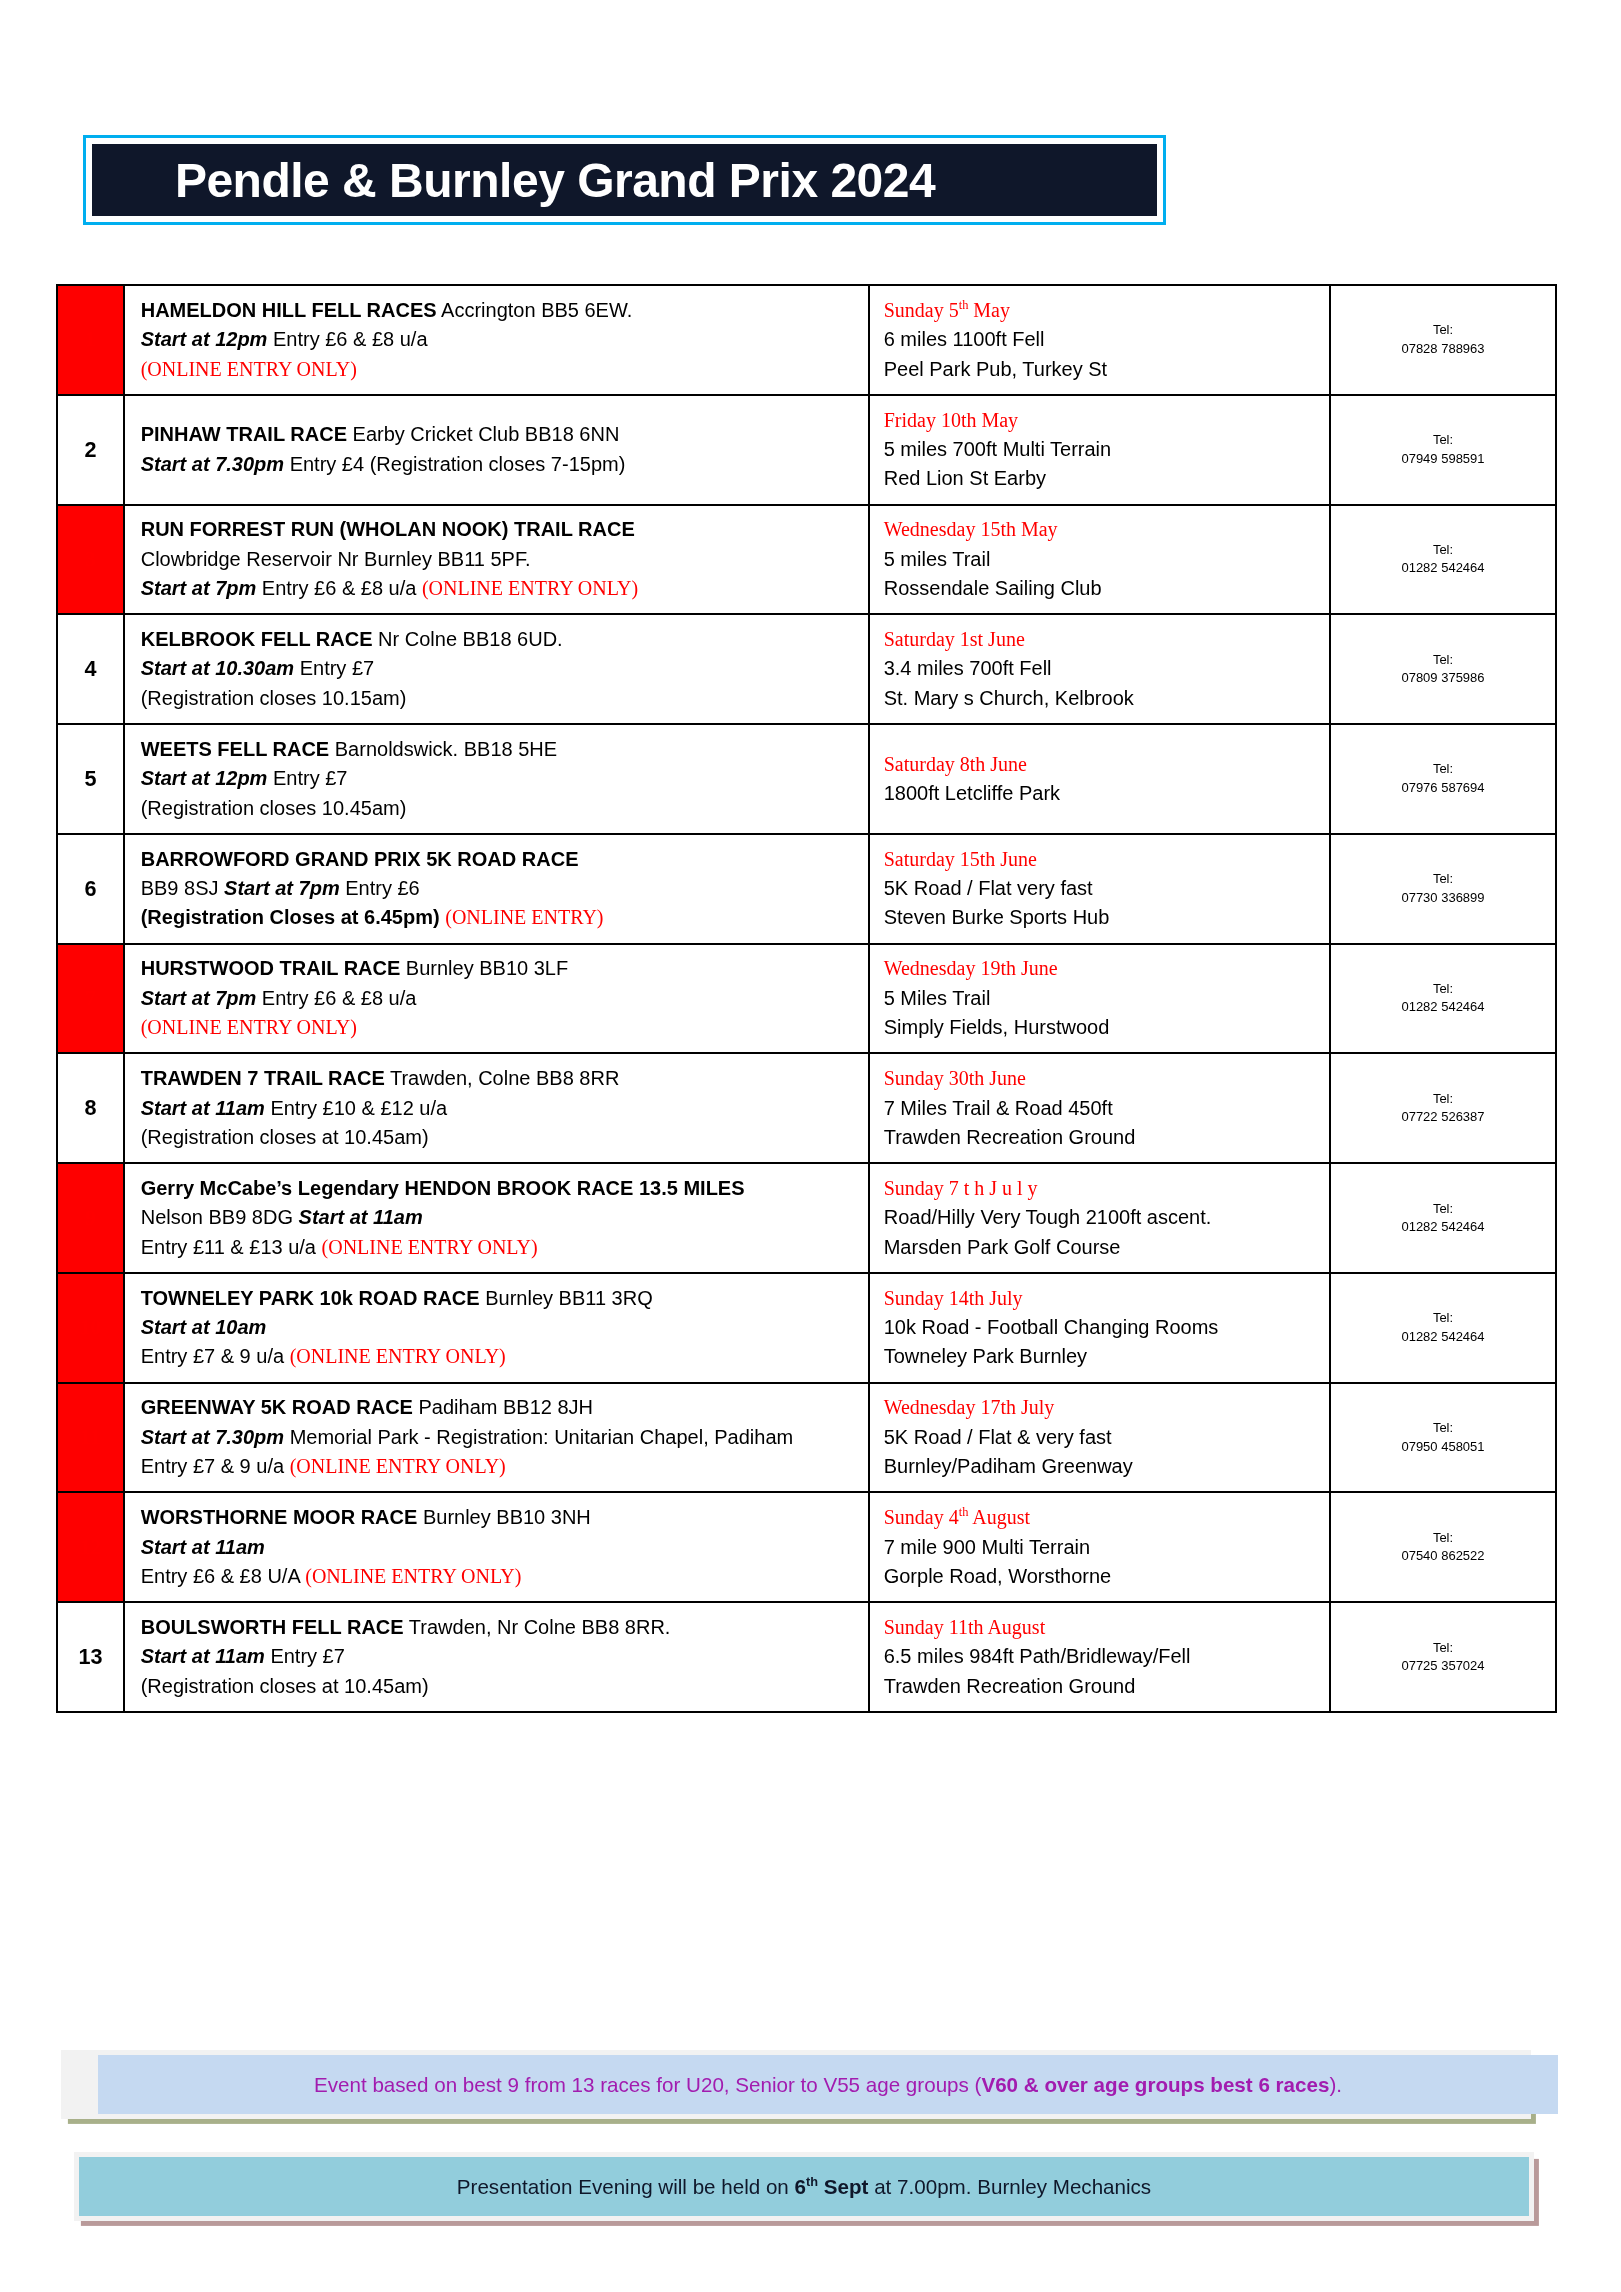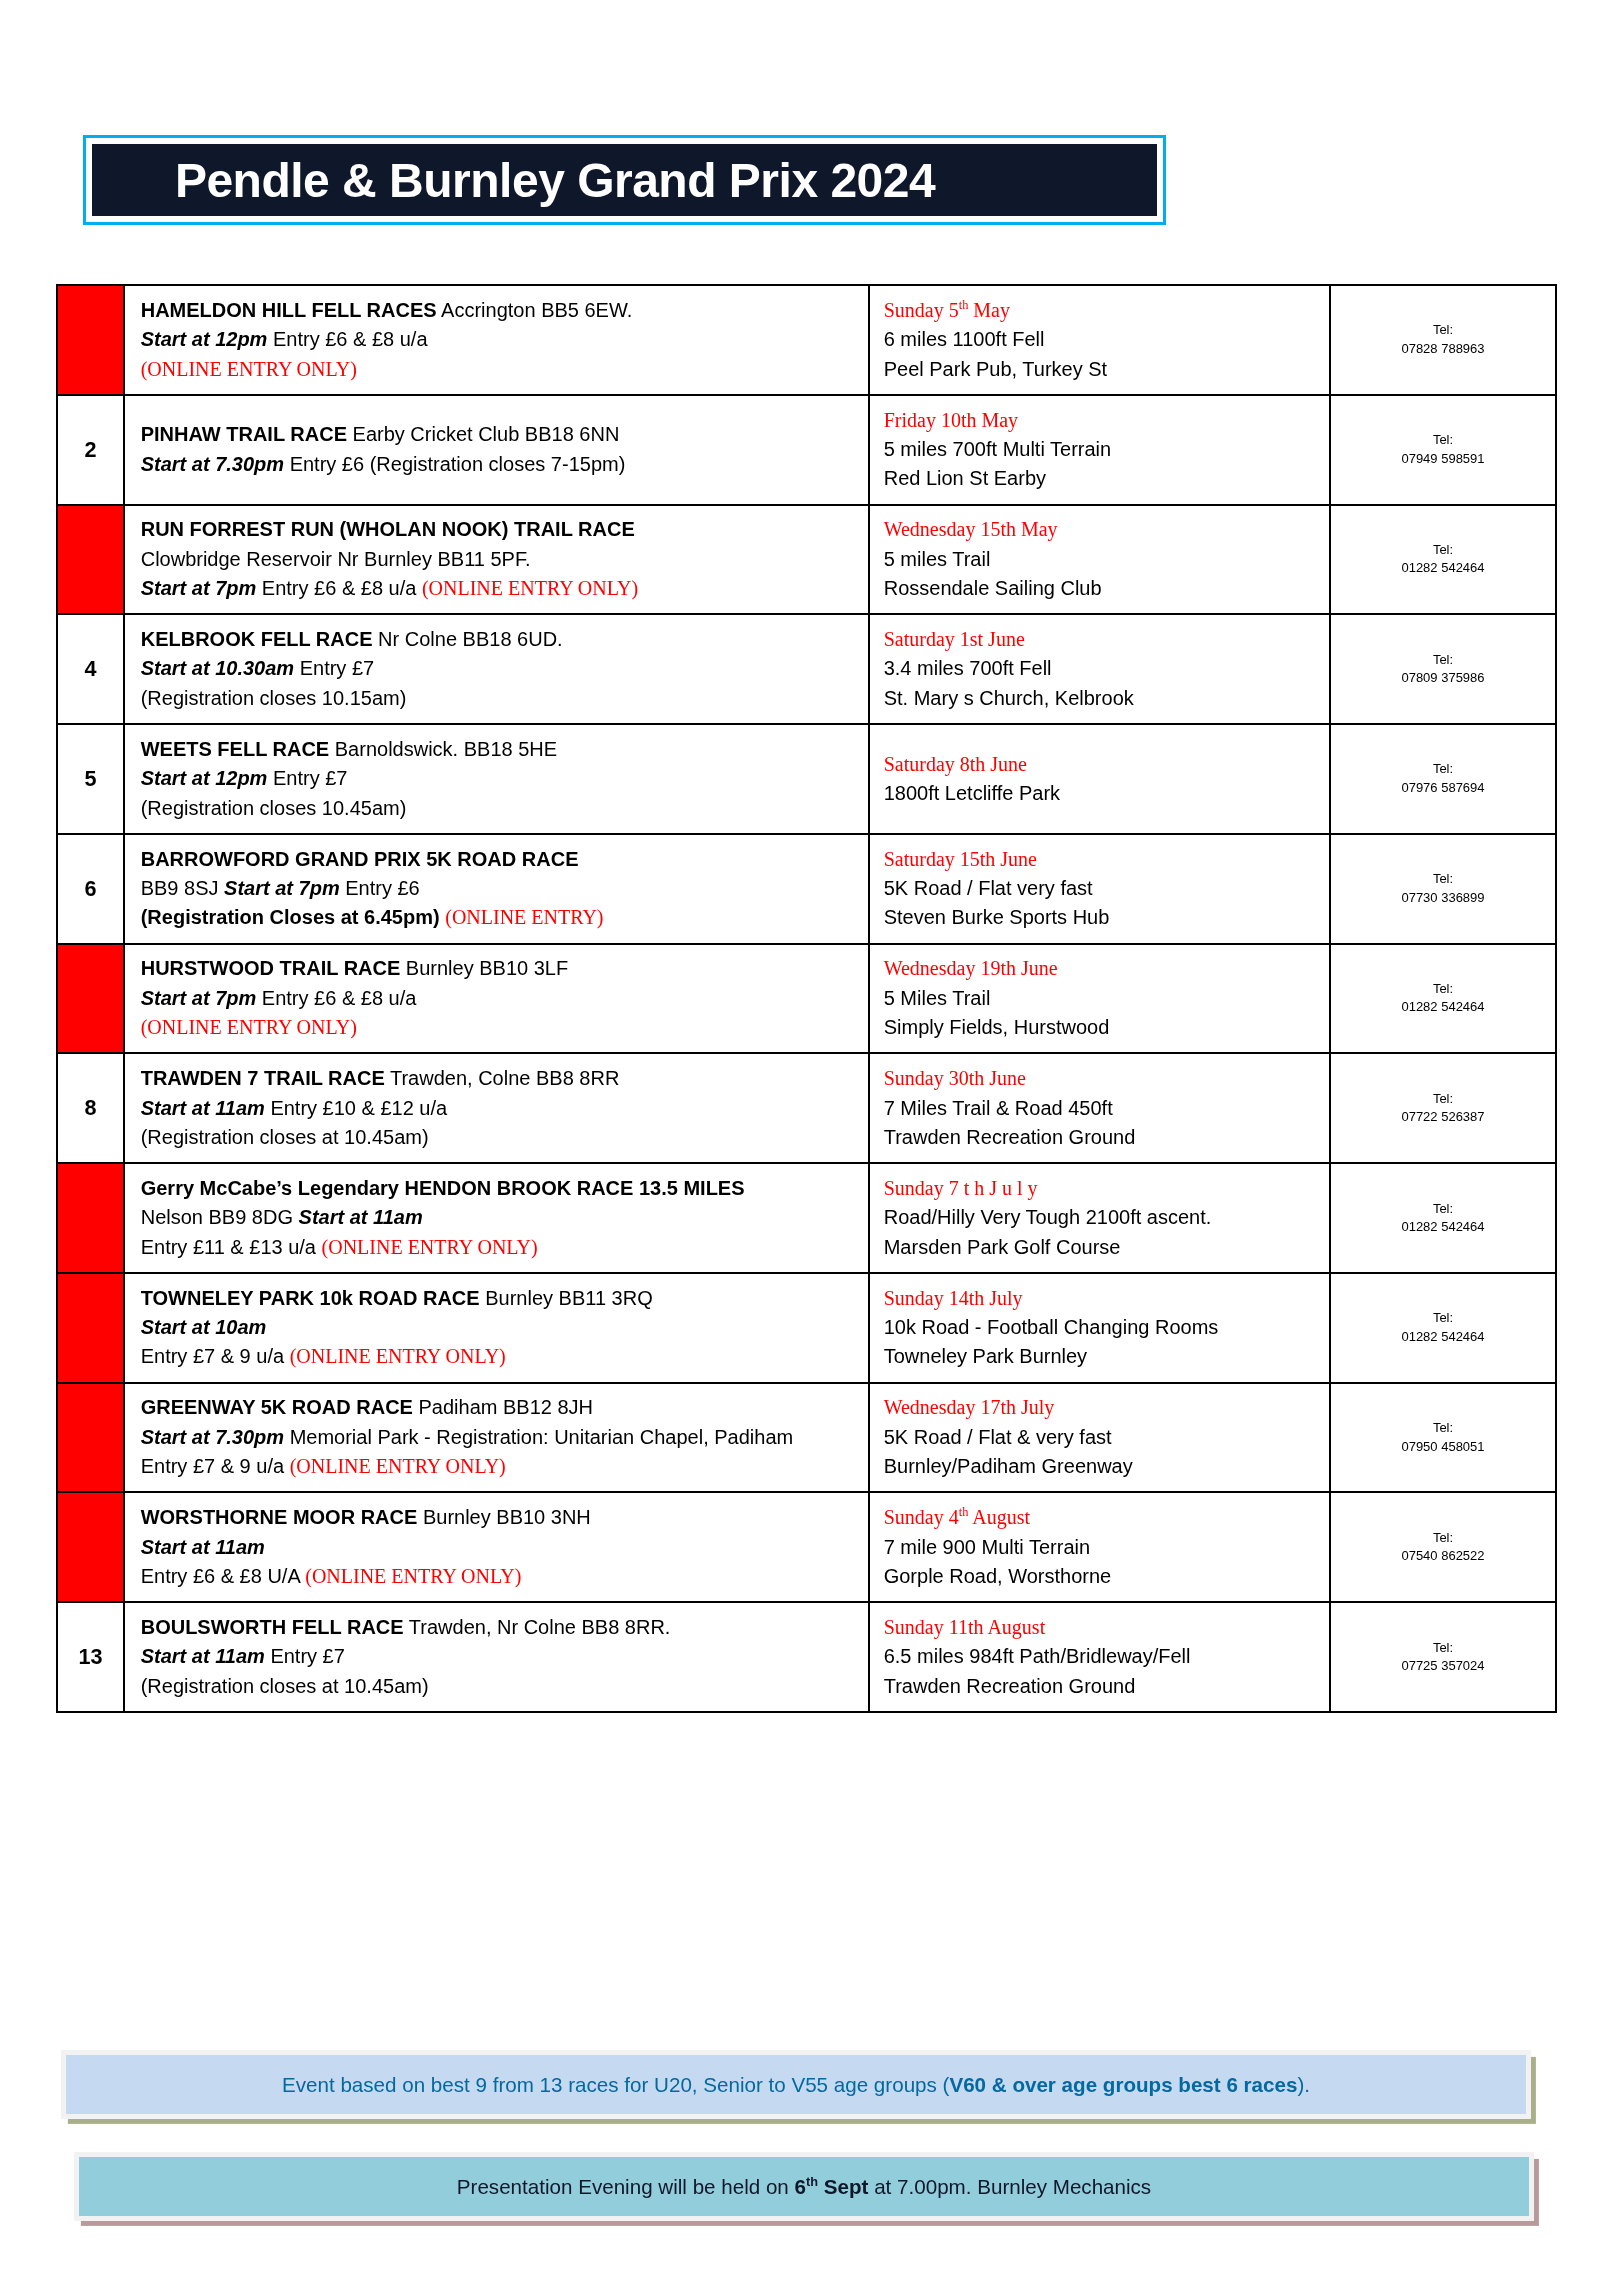"Entry £6 (Registration closes 7-15pm)" span { text: £6 -> £4 }
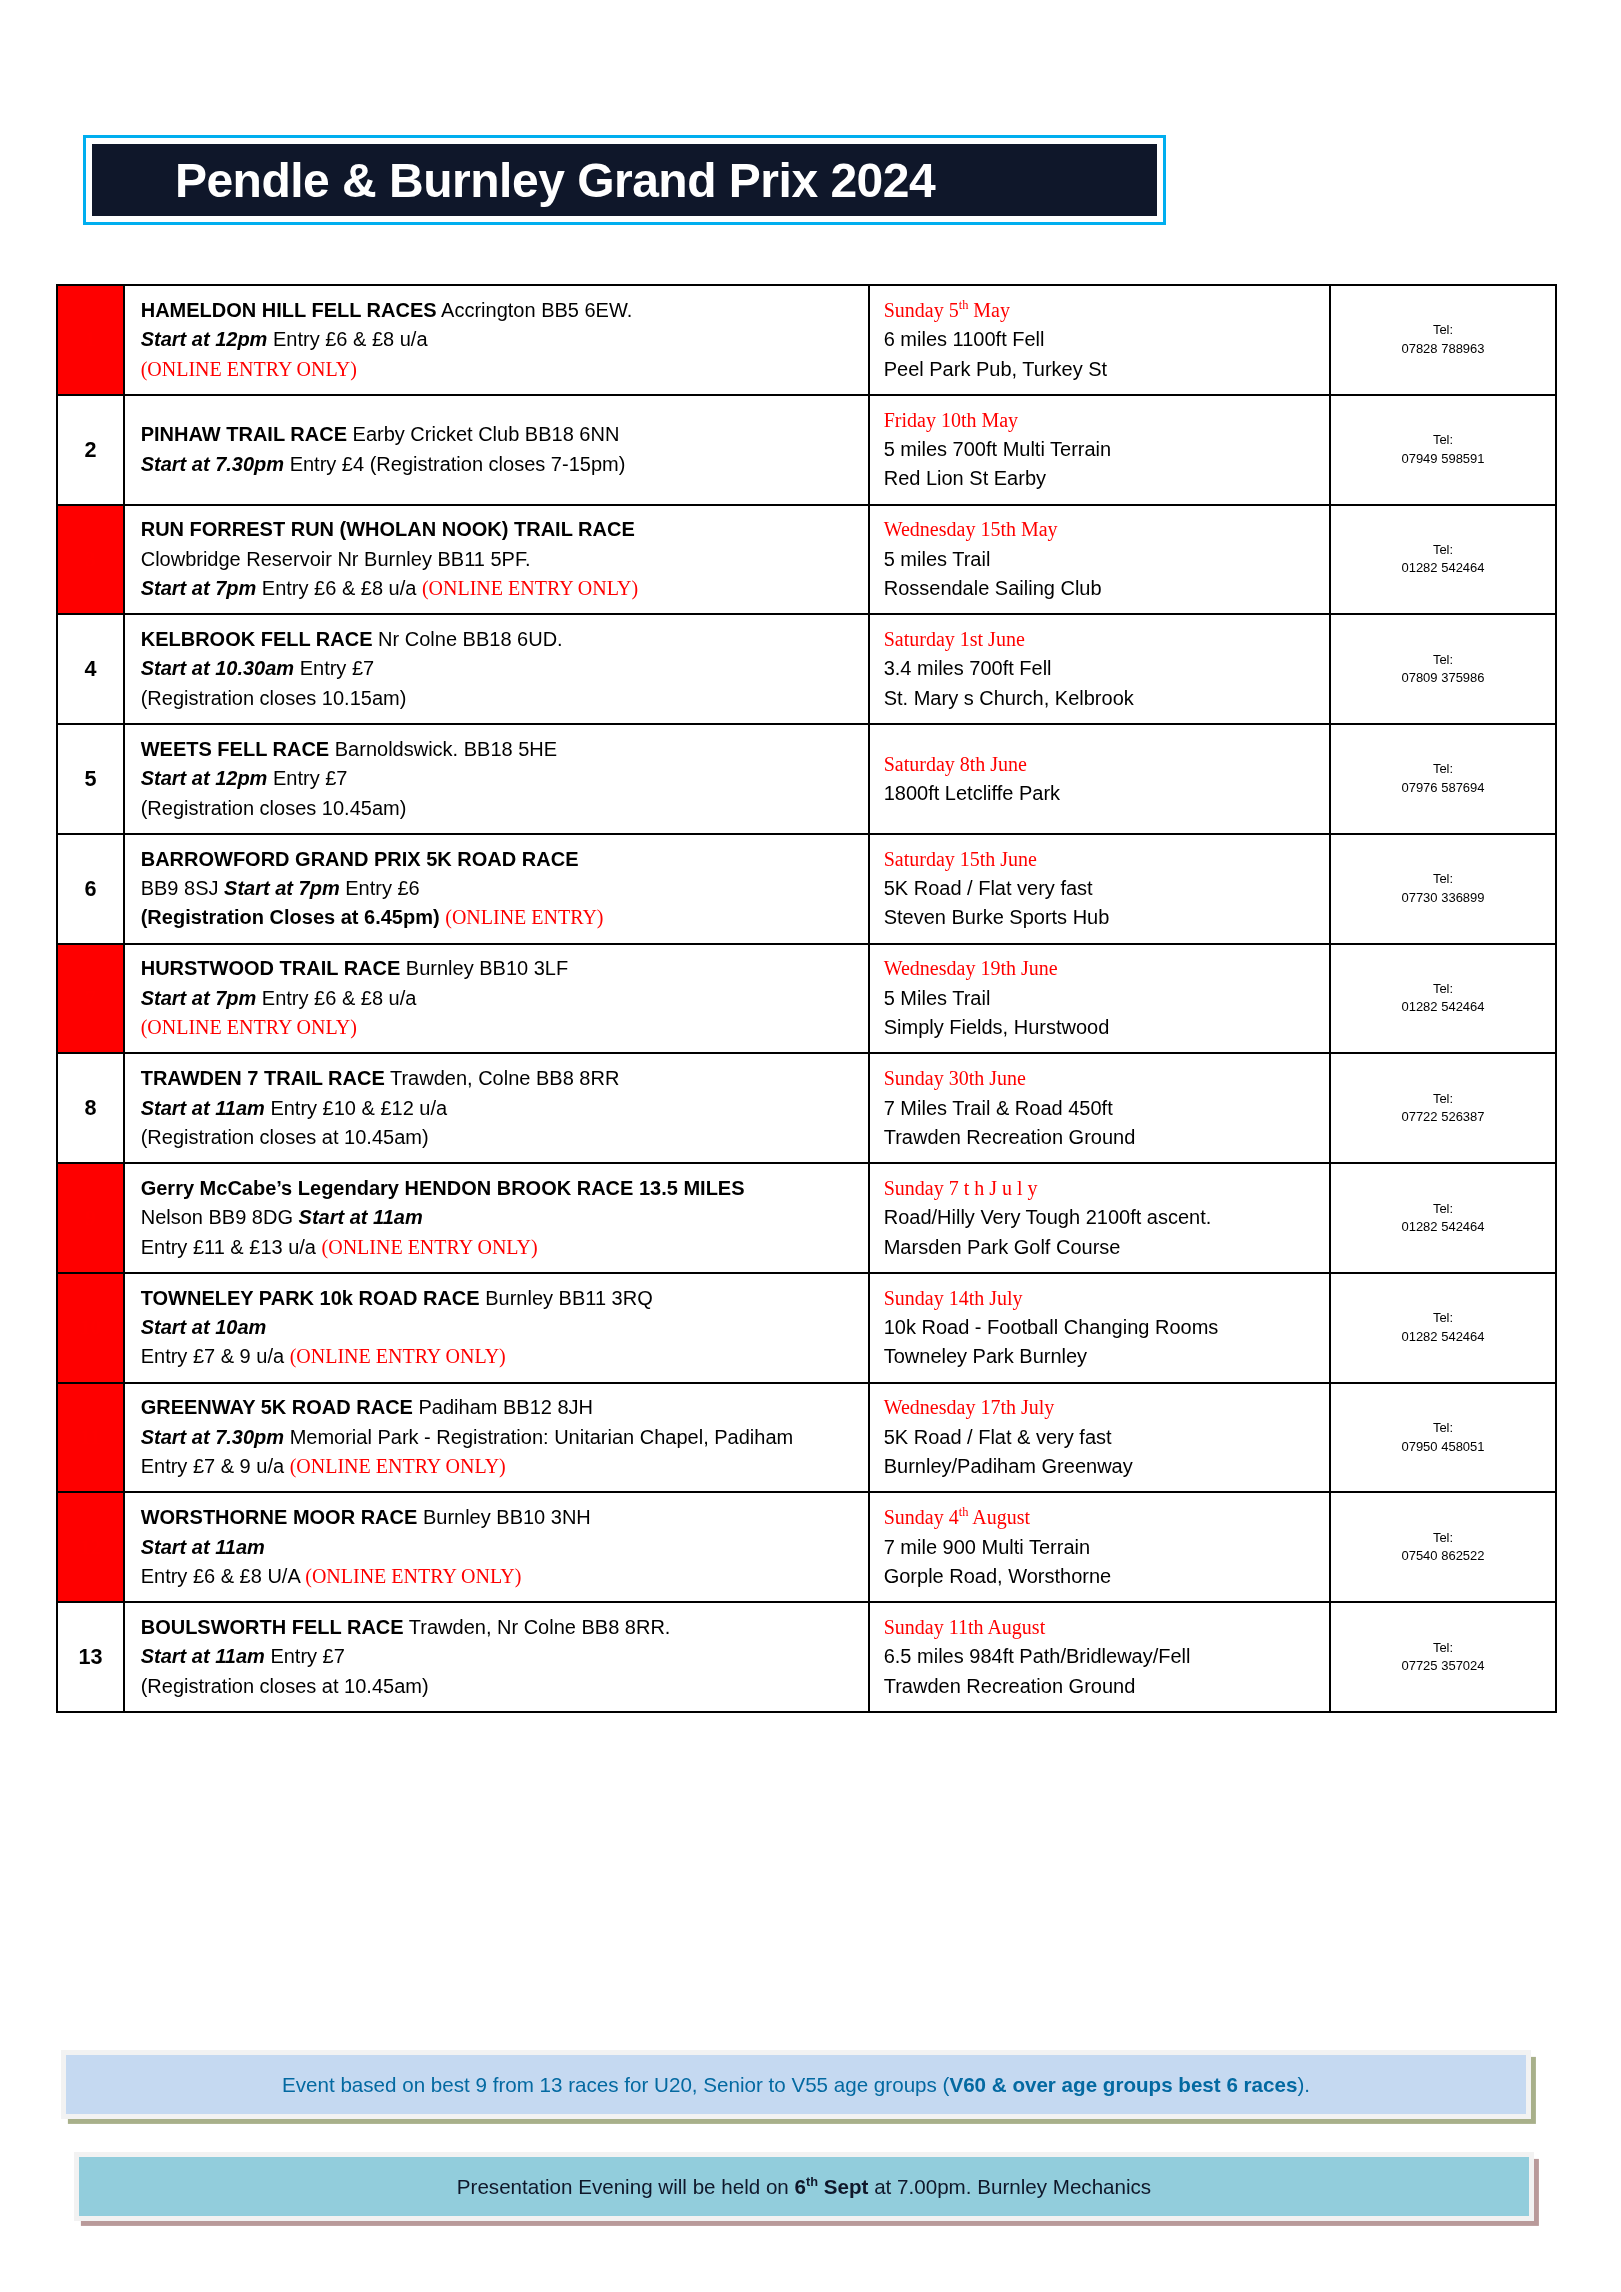"Event based on best 9" #banner-note .banner-inner { color: #0369a1 -> #a21caf; margin-left: none -> 32px }
